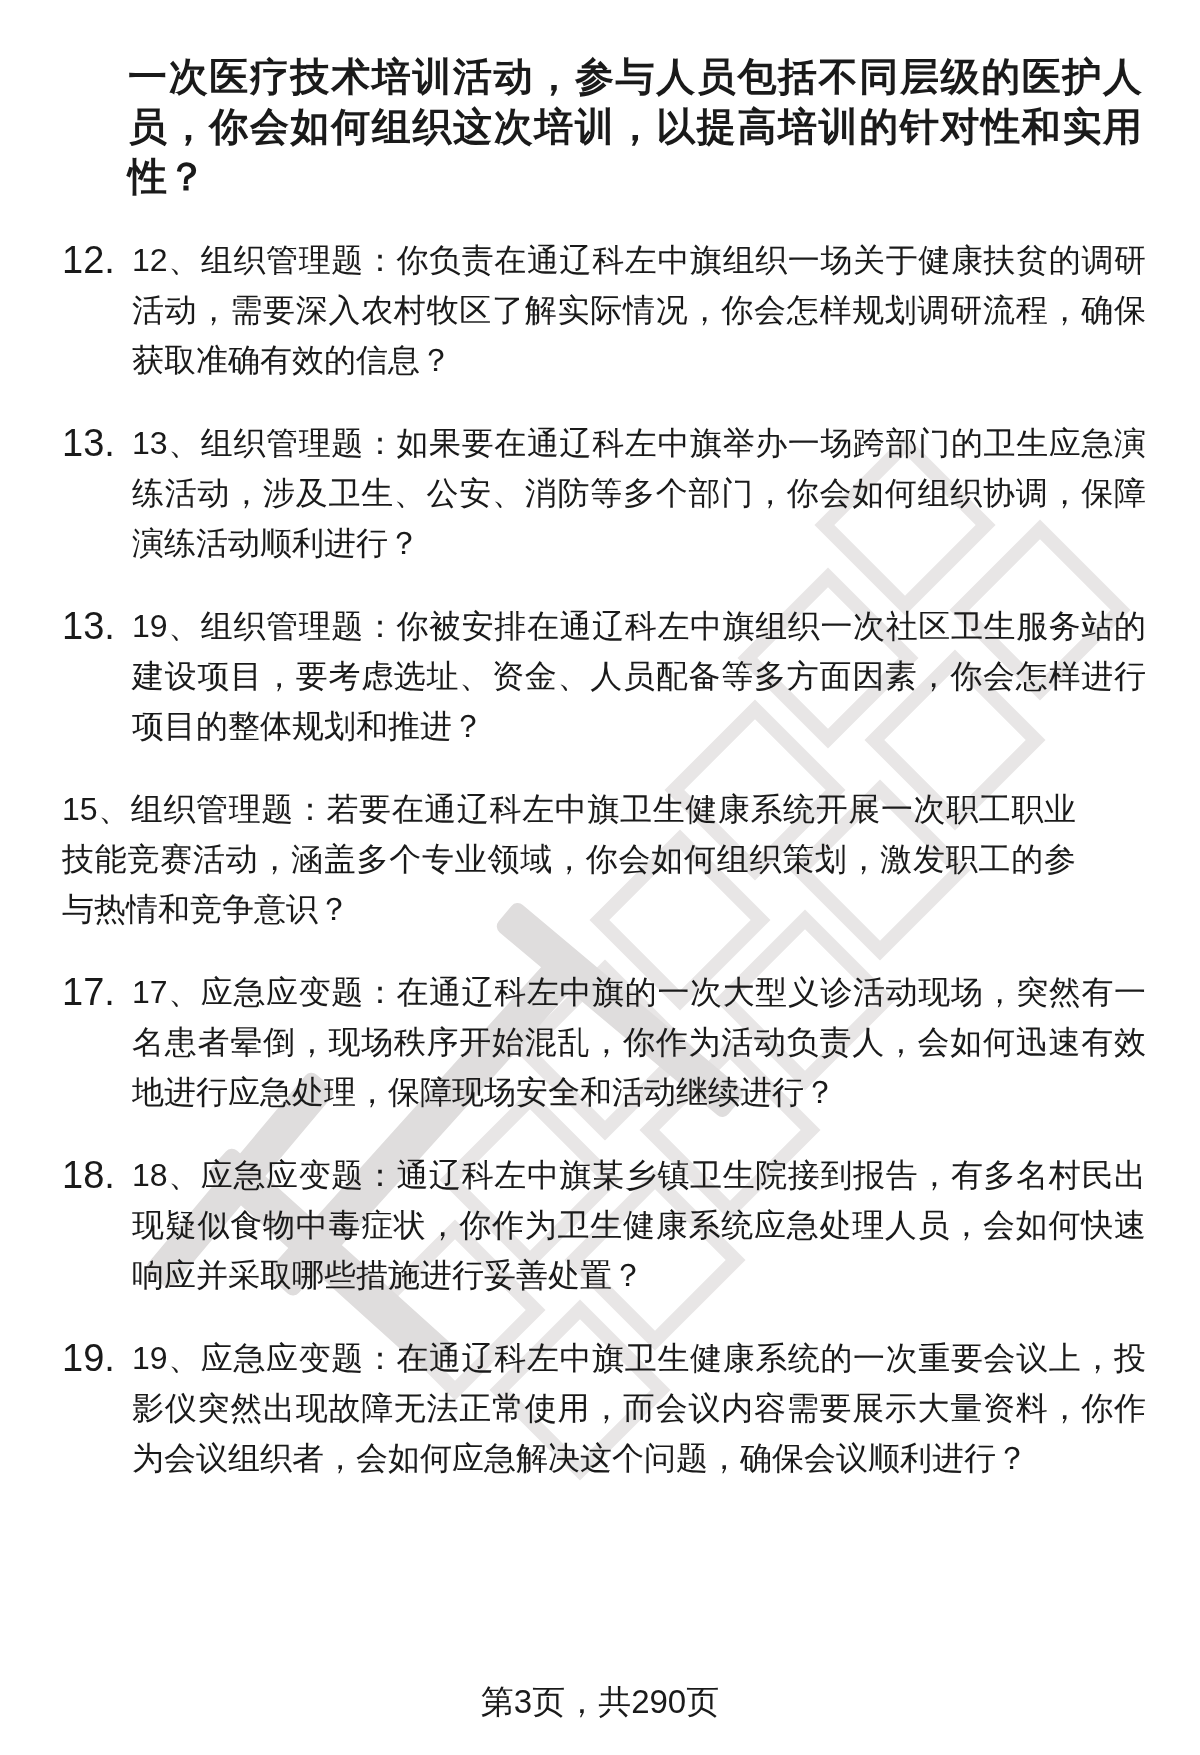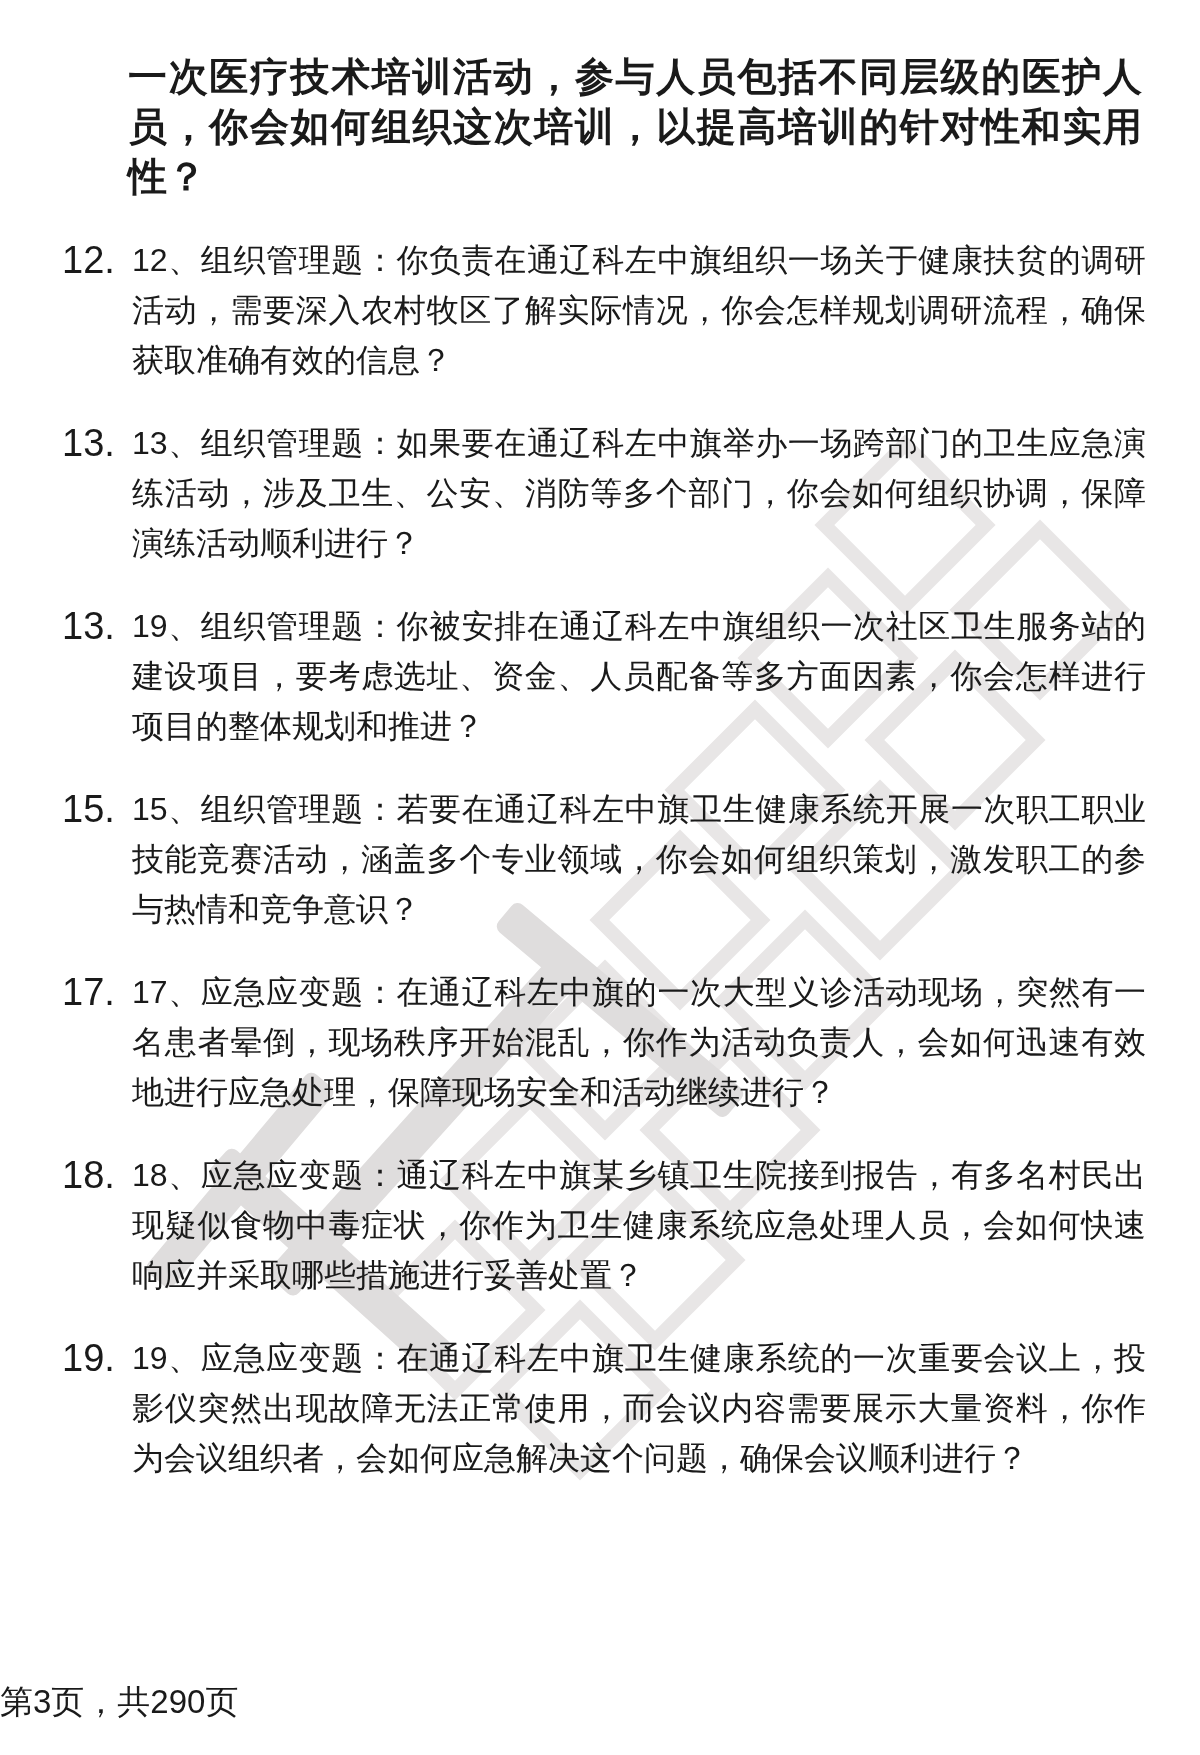"15." span.num { html: <span>15.</span> -> none }
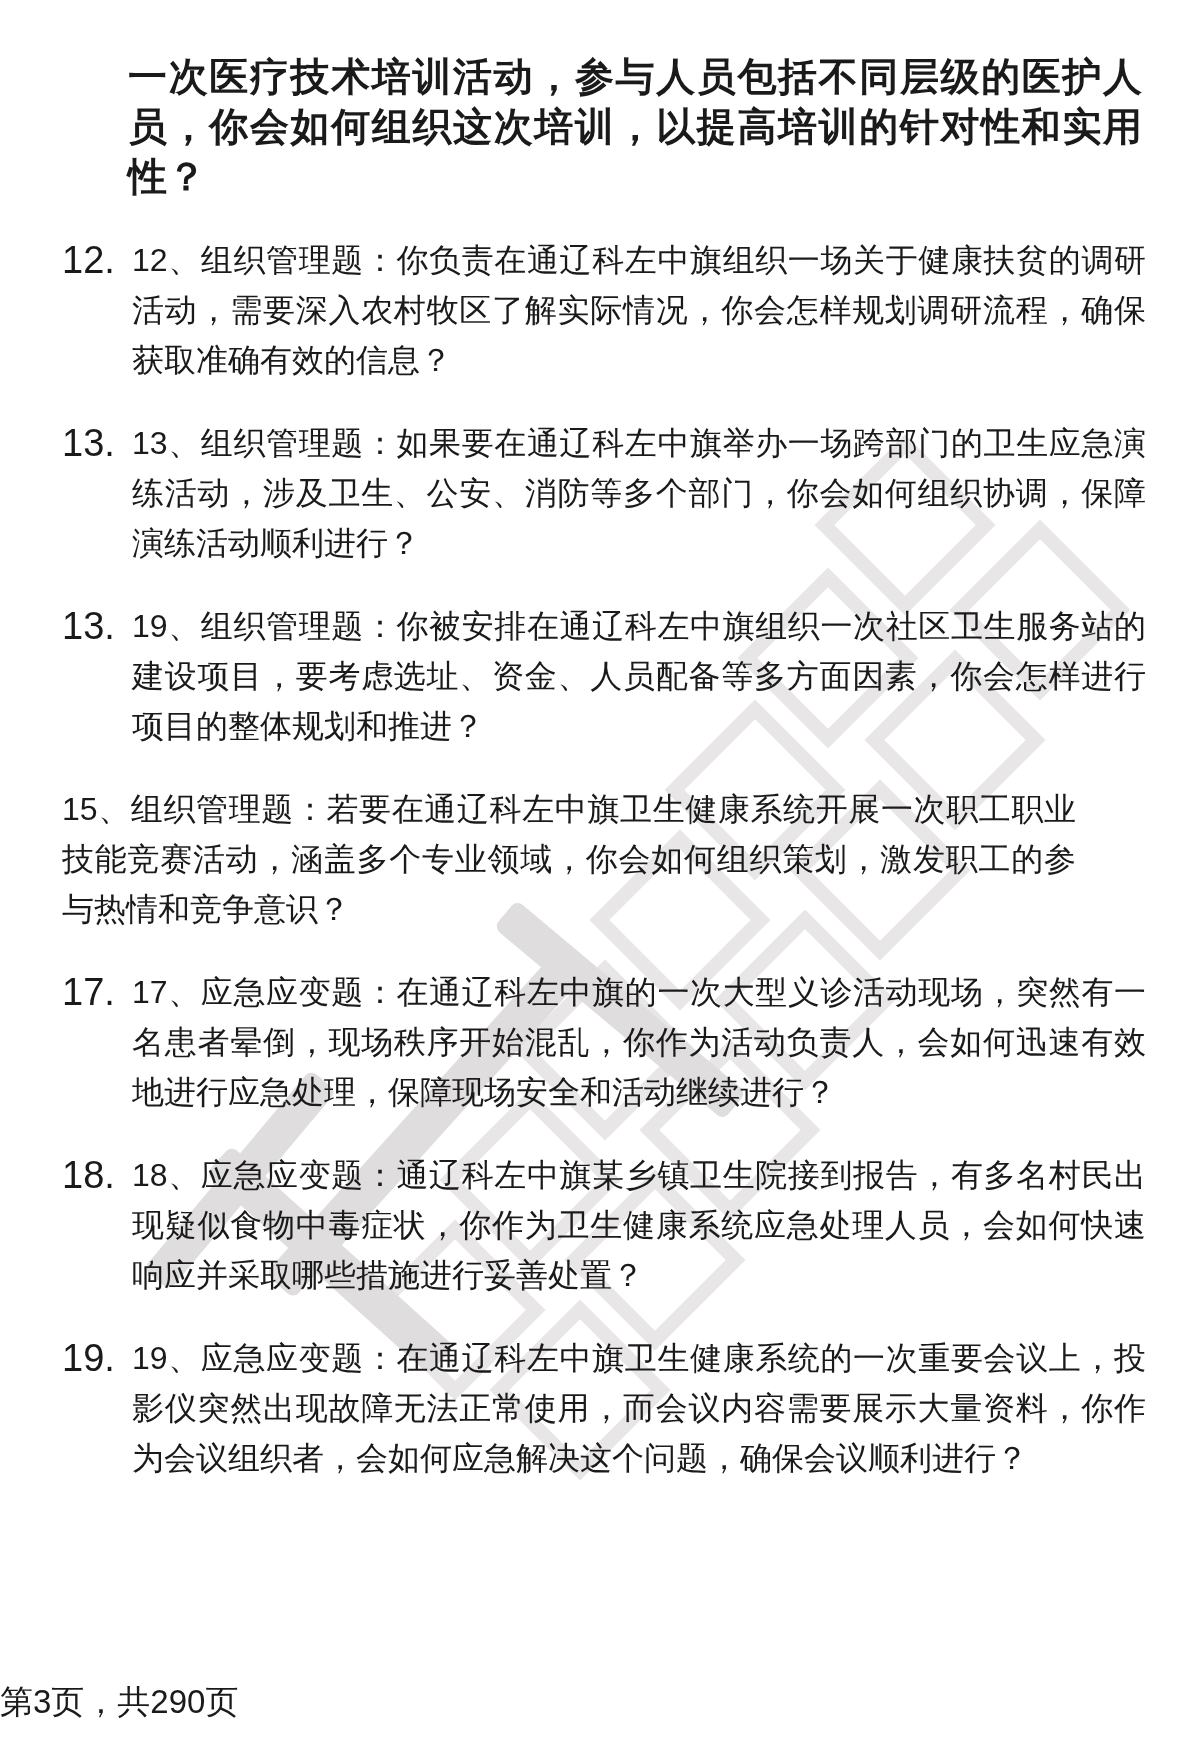"第3页，共290页" .footer { text-align: none -> center }
